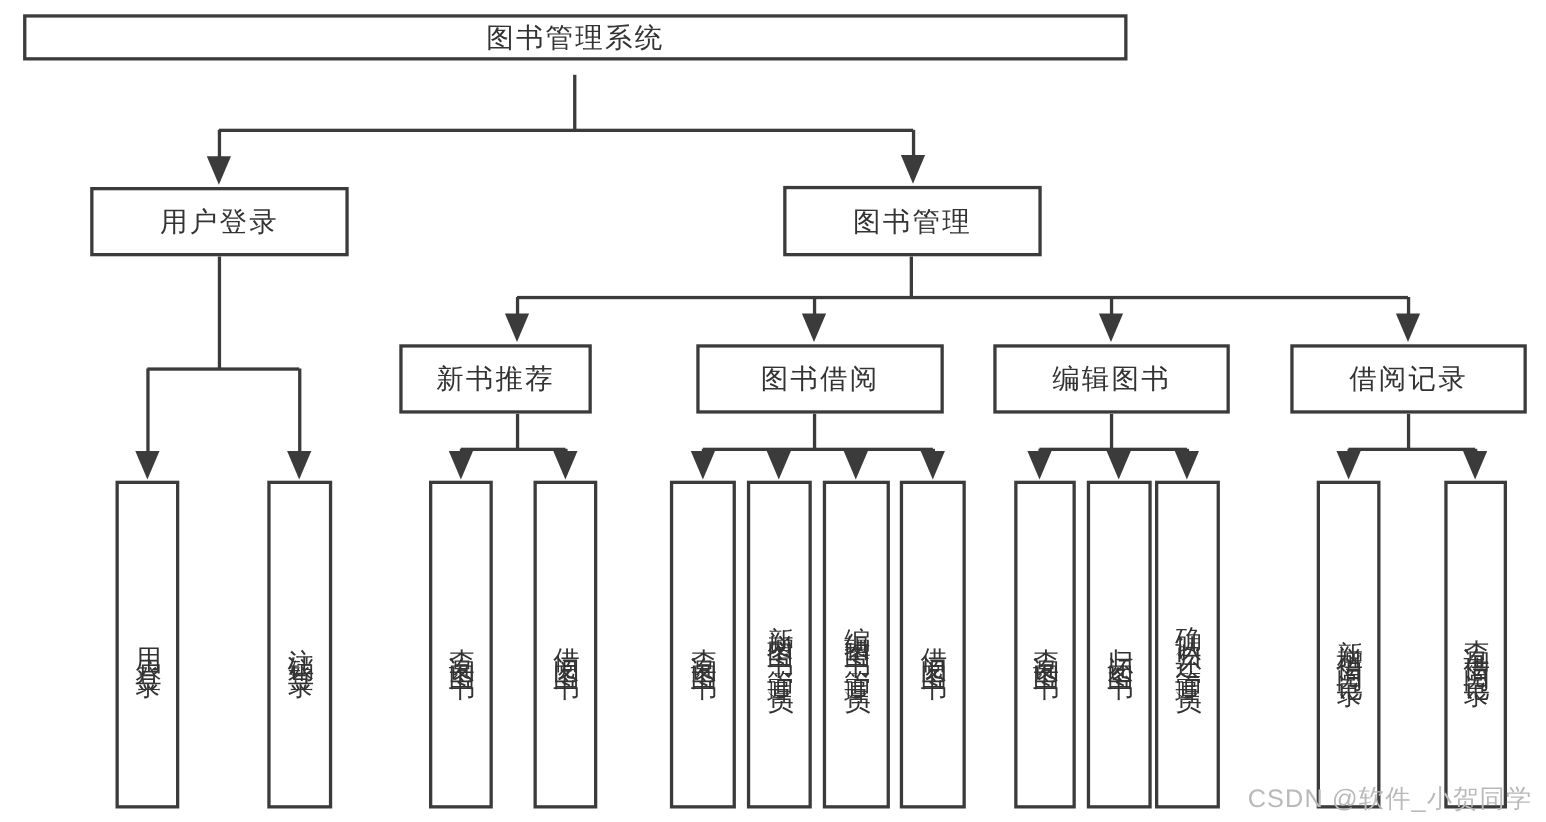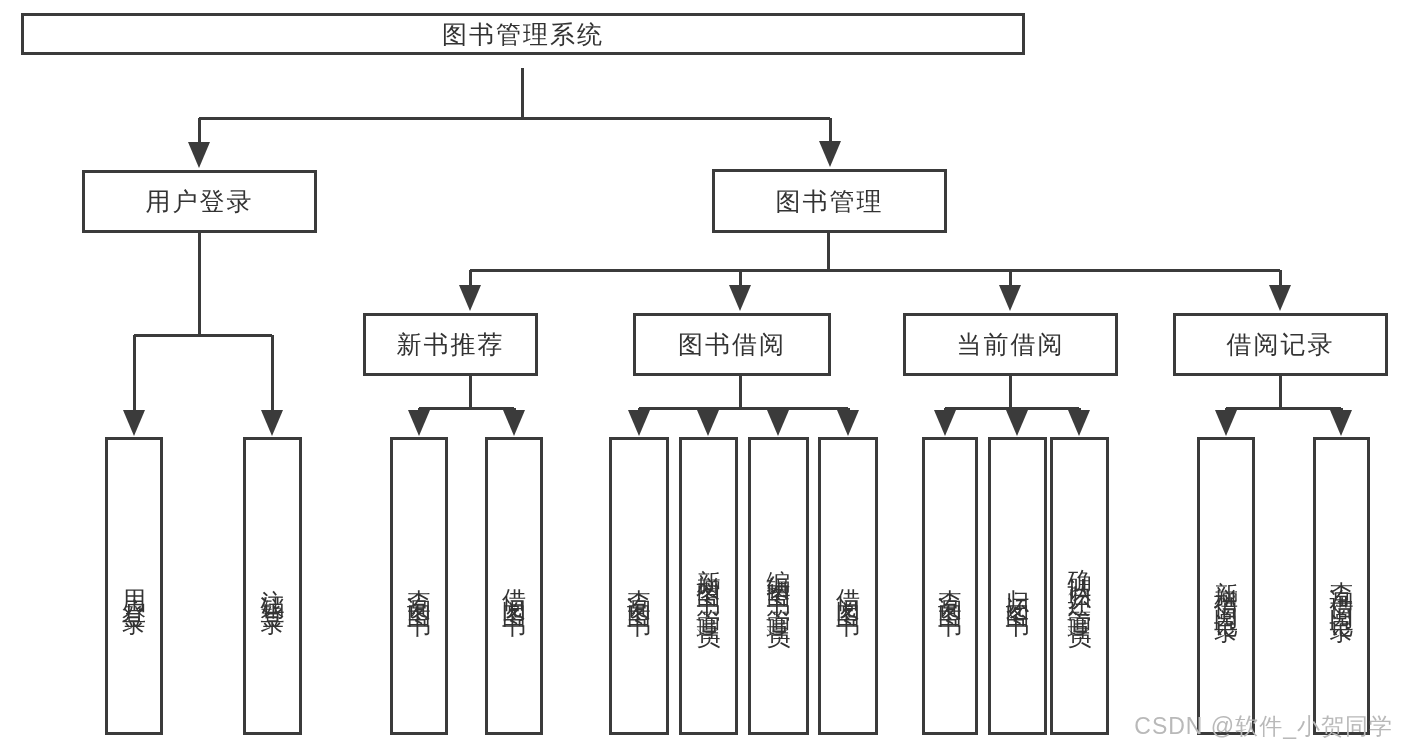"图书借阅" div.node { width: 198px -> 225px }
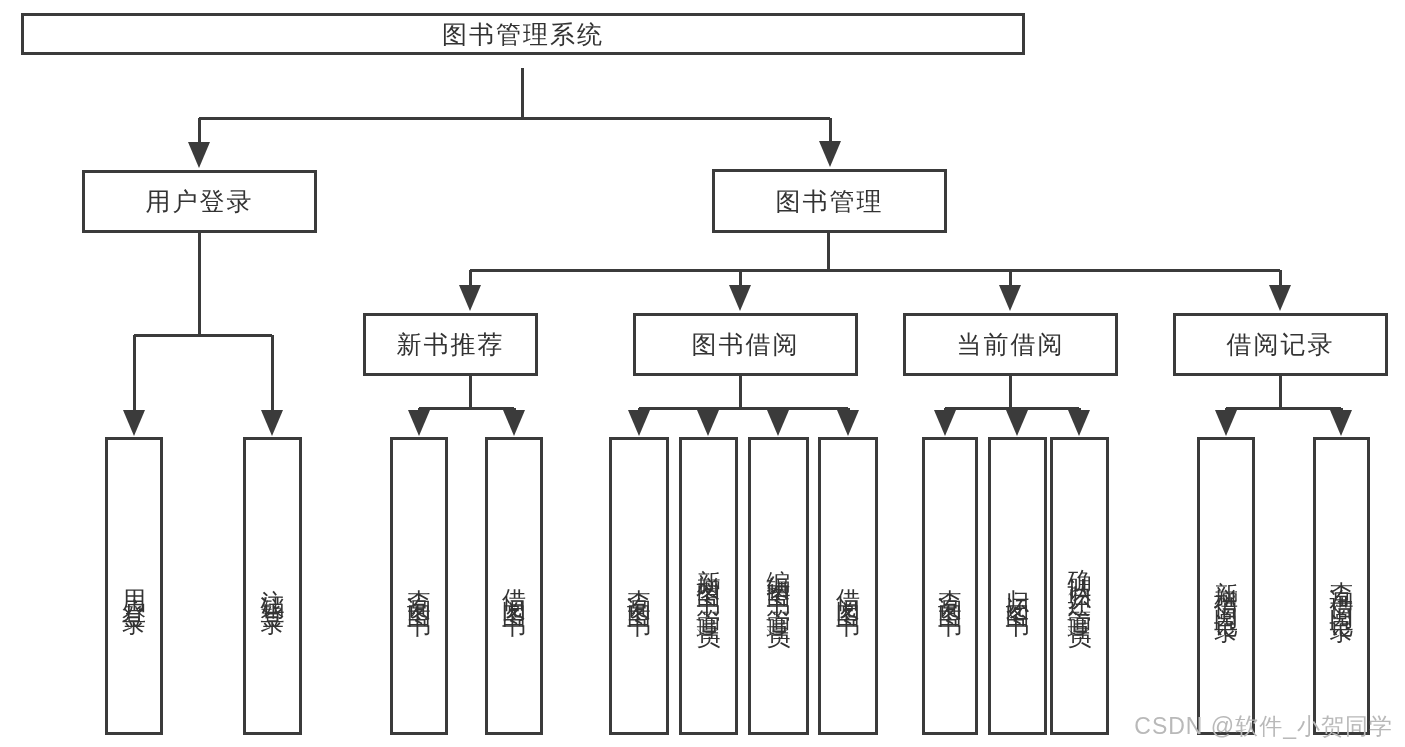"当前借阅" span { text: 当前借阅 -> 编辑图书 }
